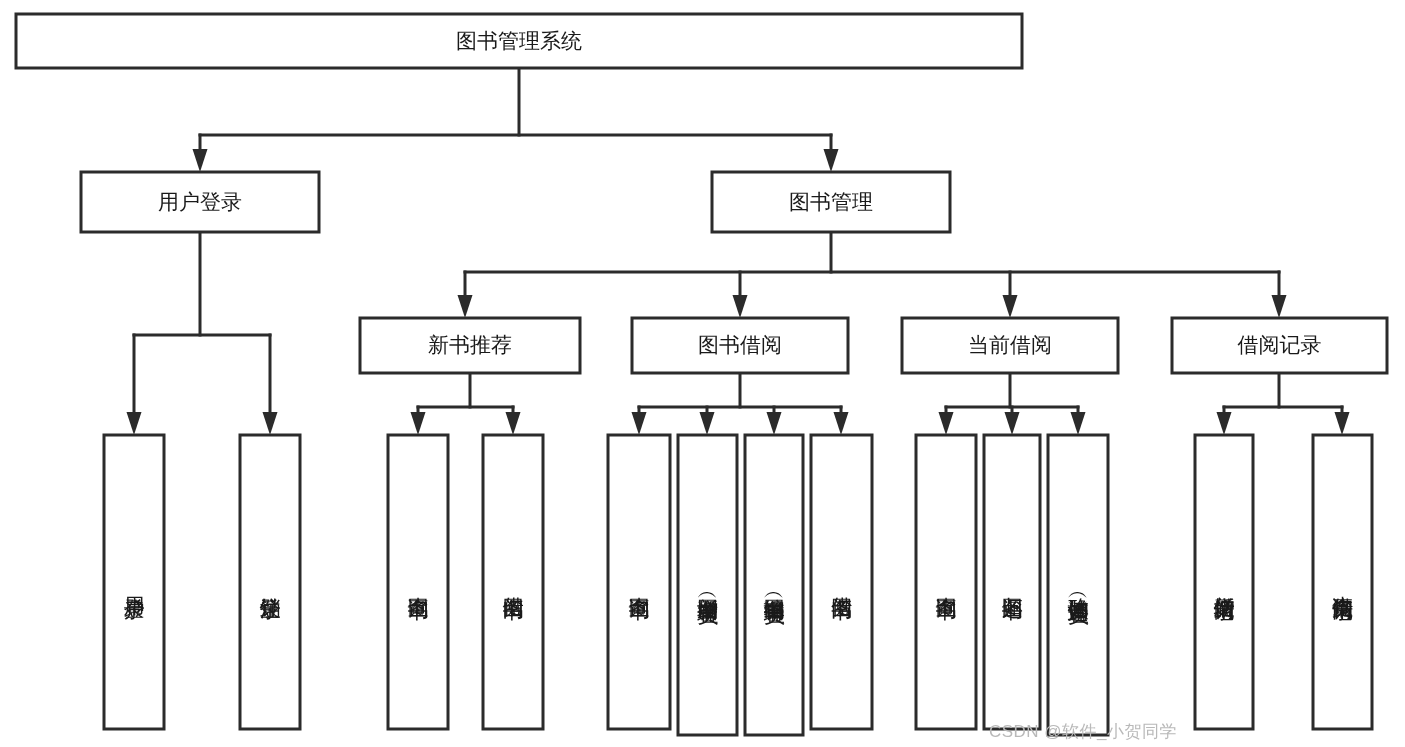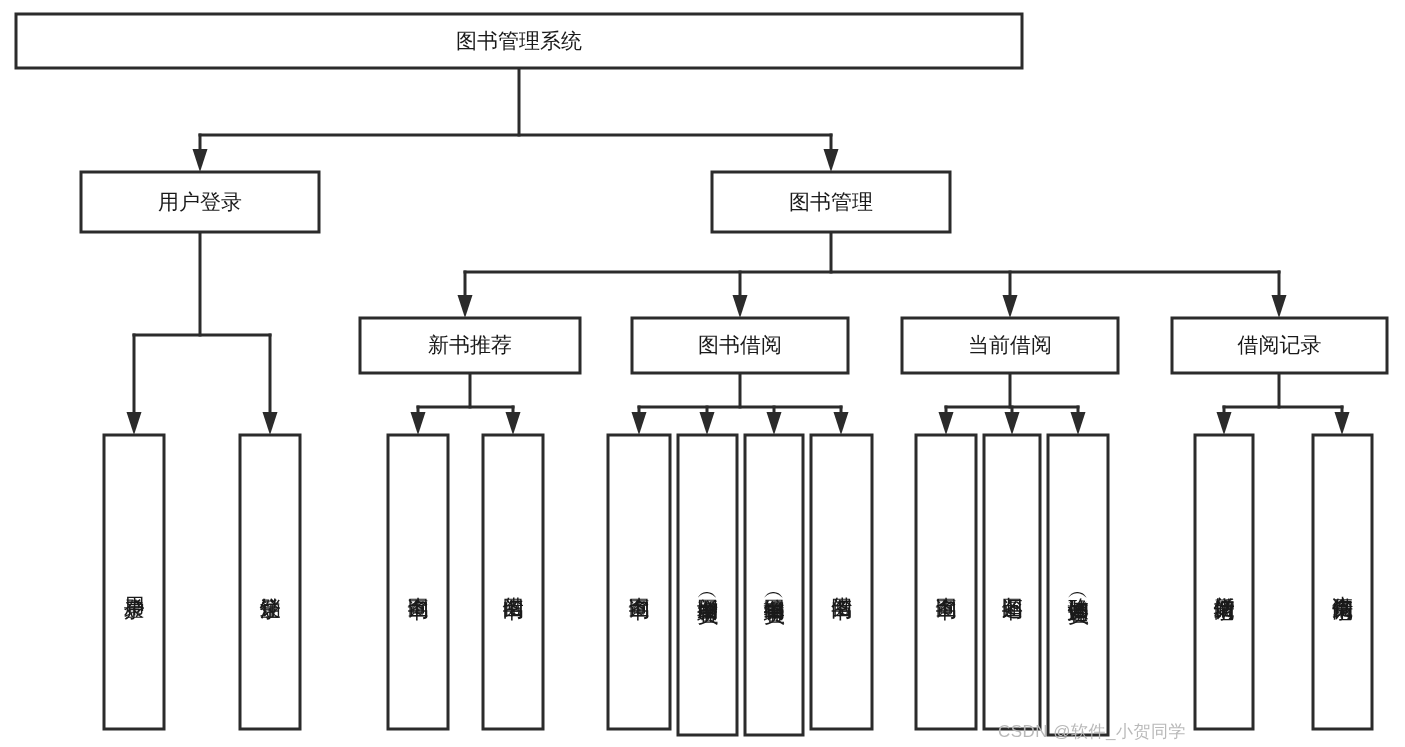"CSDN @软件_小贺同学" .watermark { right: 8px -> 17px }
